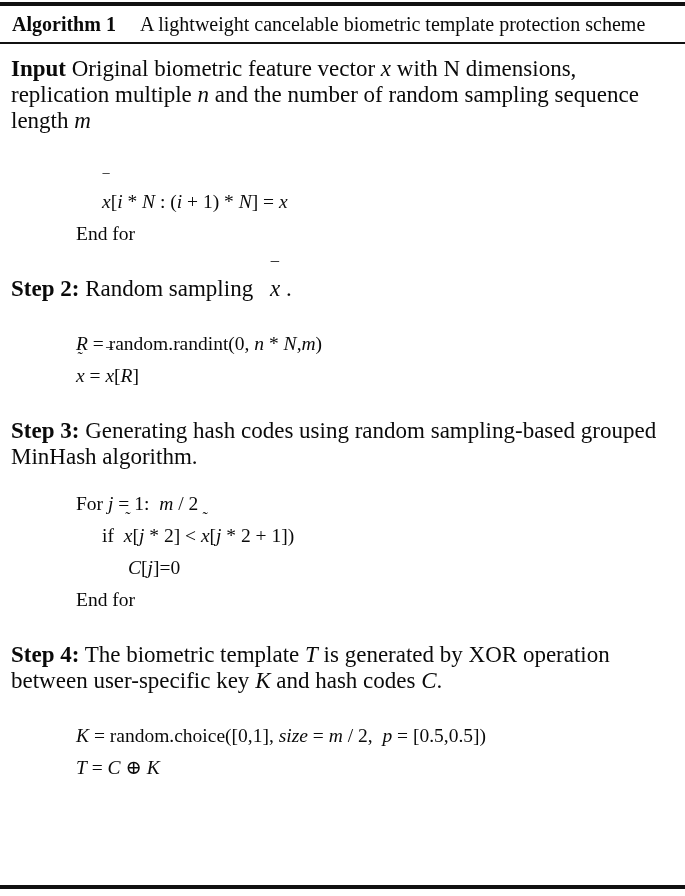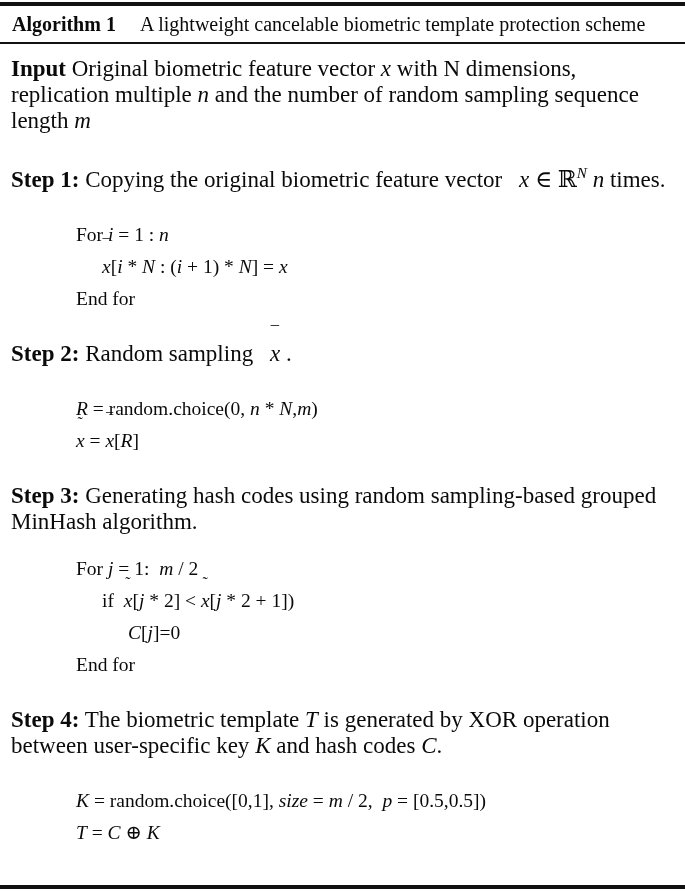"Step 1: Copying the original" p.para { html: <p><span>Step 1:</span> Copying the original biometric feature vector <span></span><i>x</i> <span>∈</span> <span>ℝ</span><span>N</span> <i>n</i> times.</p> -> none }
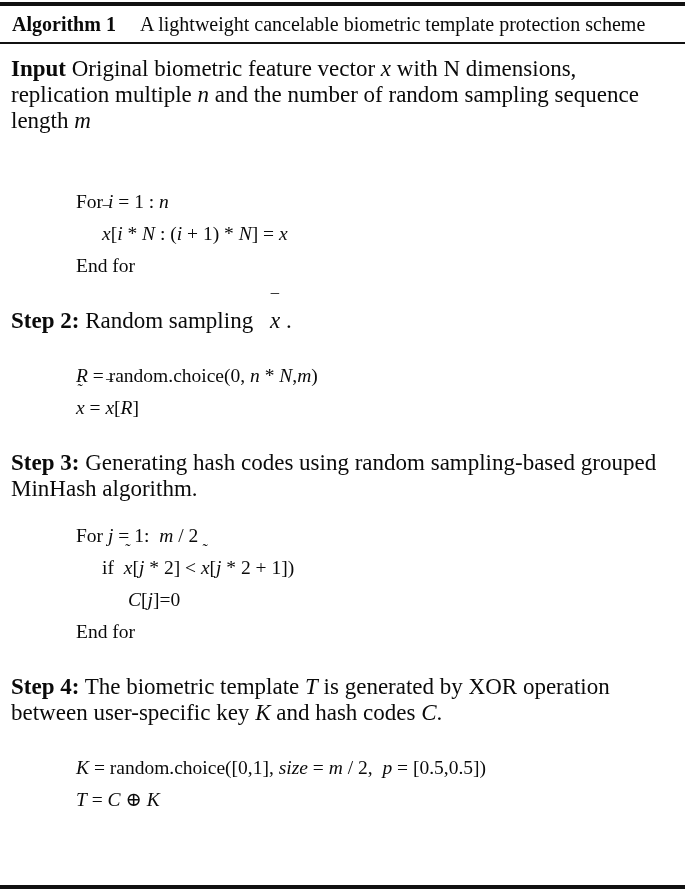"For i = 1 :" div.code-line { html: <div>For <i>i</i> <span>=</span> <span>1</span> <span>:</span> <i>n</i></div> -> none }
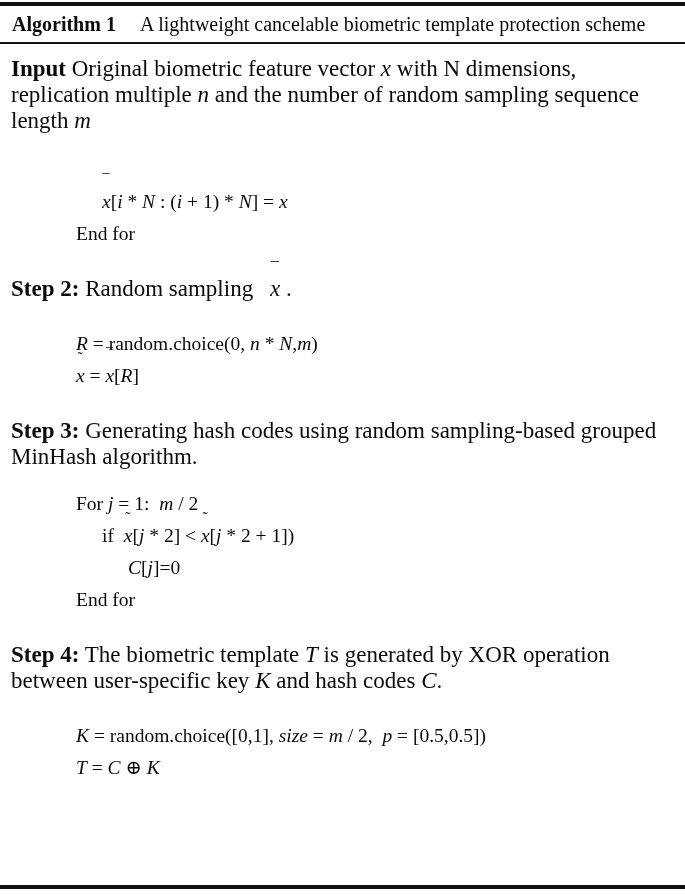"choice(0," span.up { text: choice -> randint }
